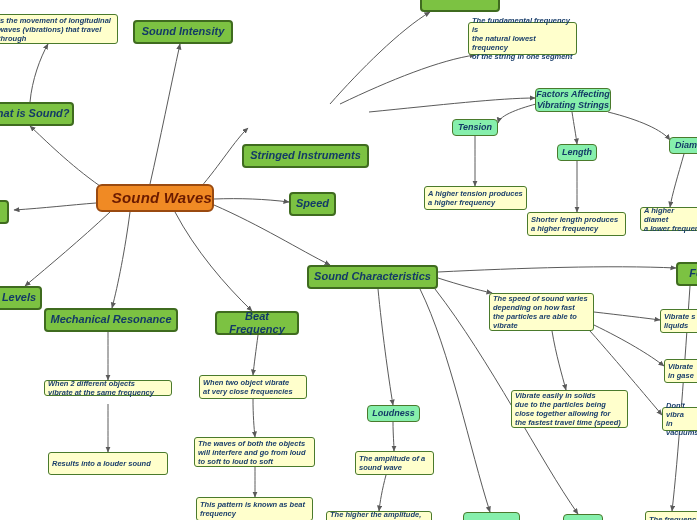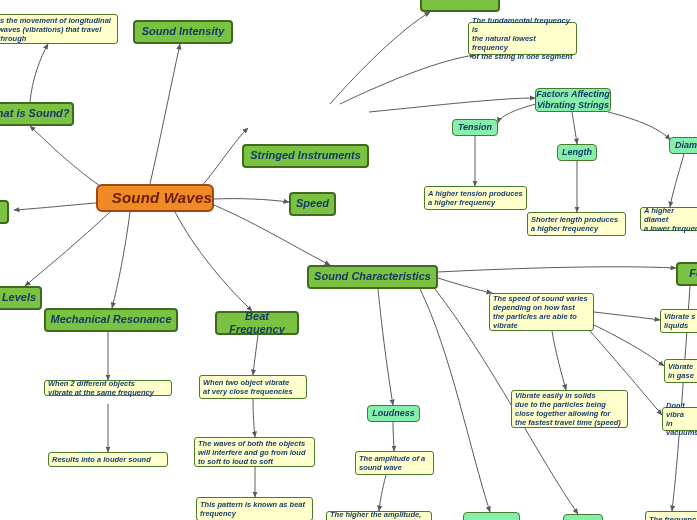"Results into a louder sound" div.node { height: 15px -> 23px }
